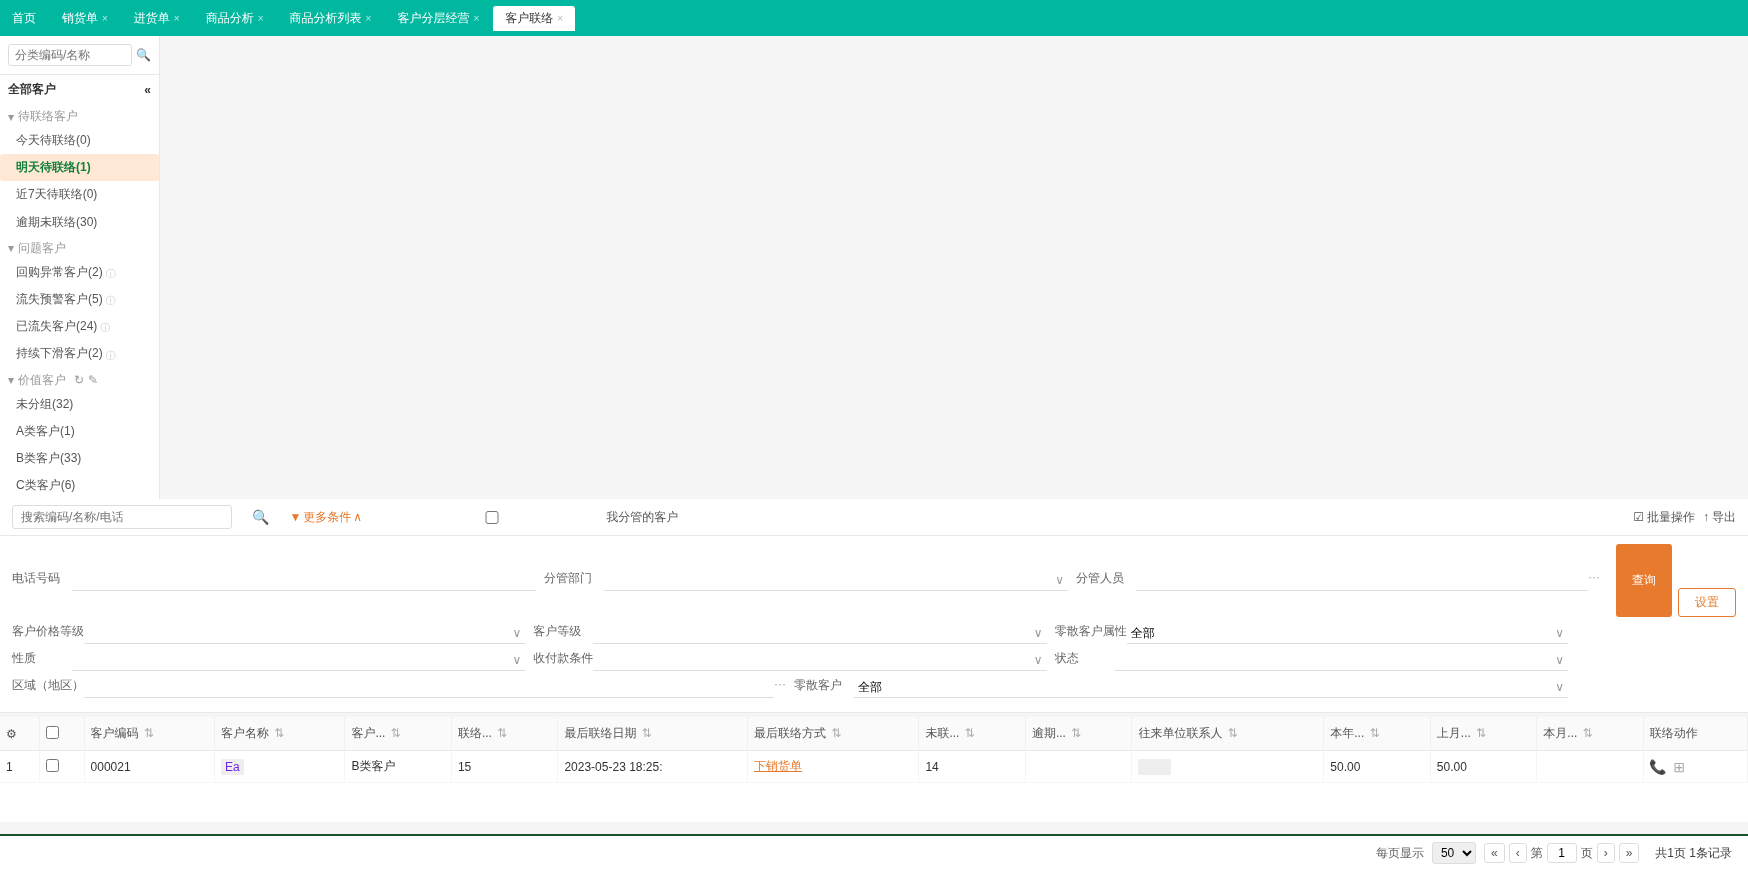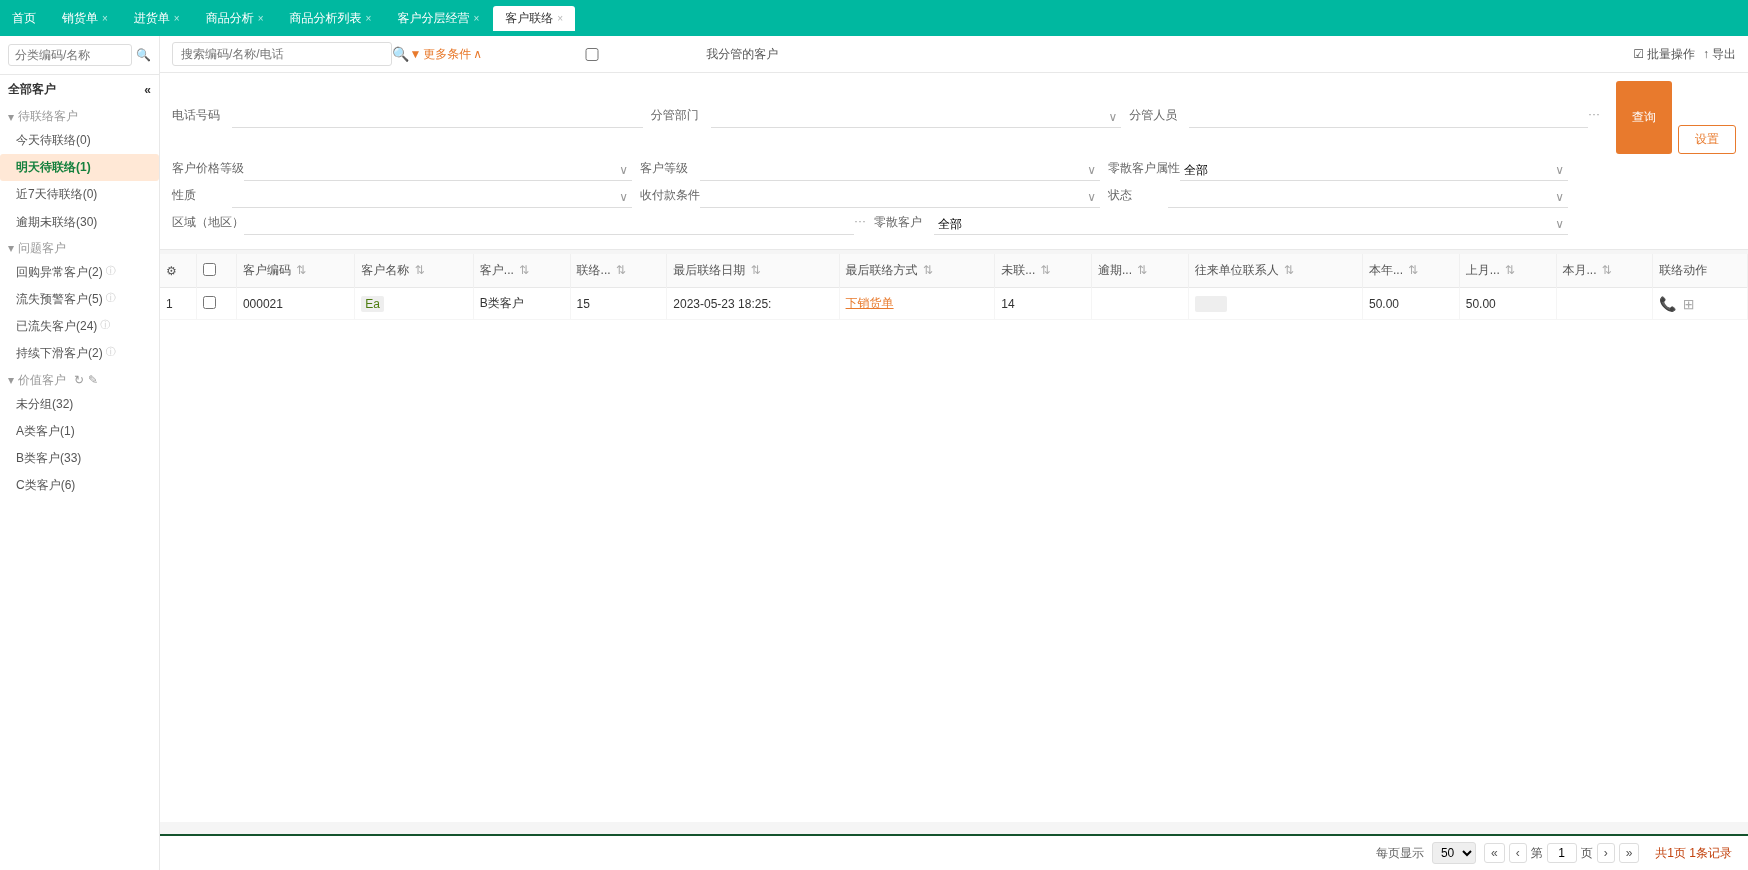"分类编码/名称" .main-layout { flex-direction: none -> column }
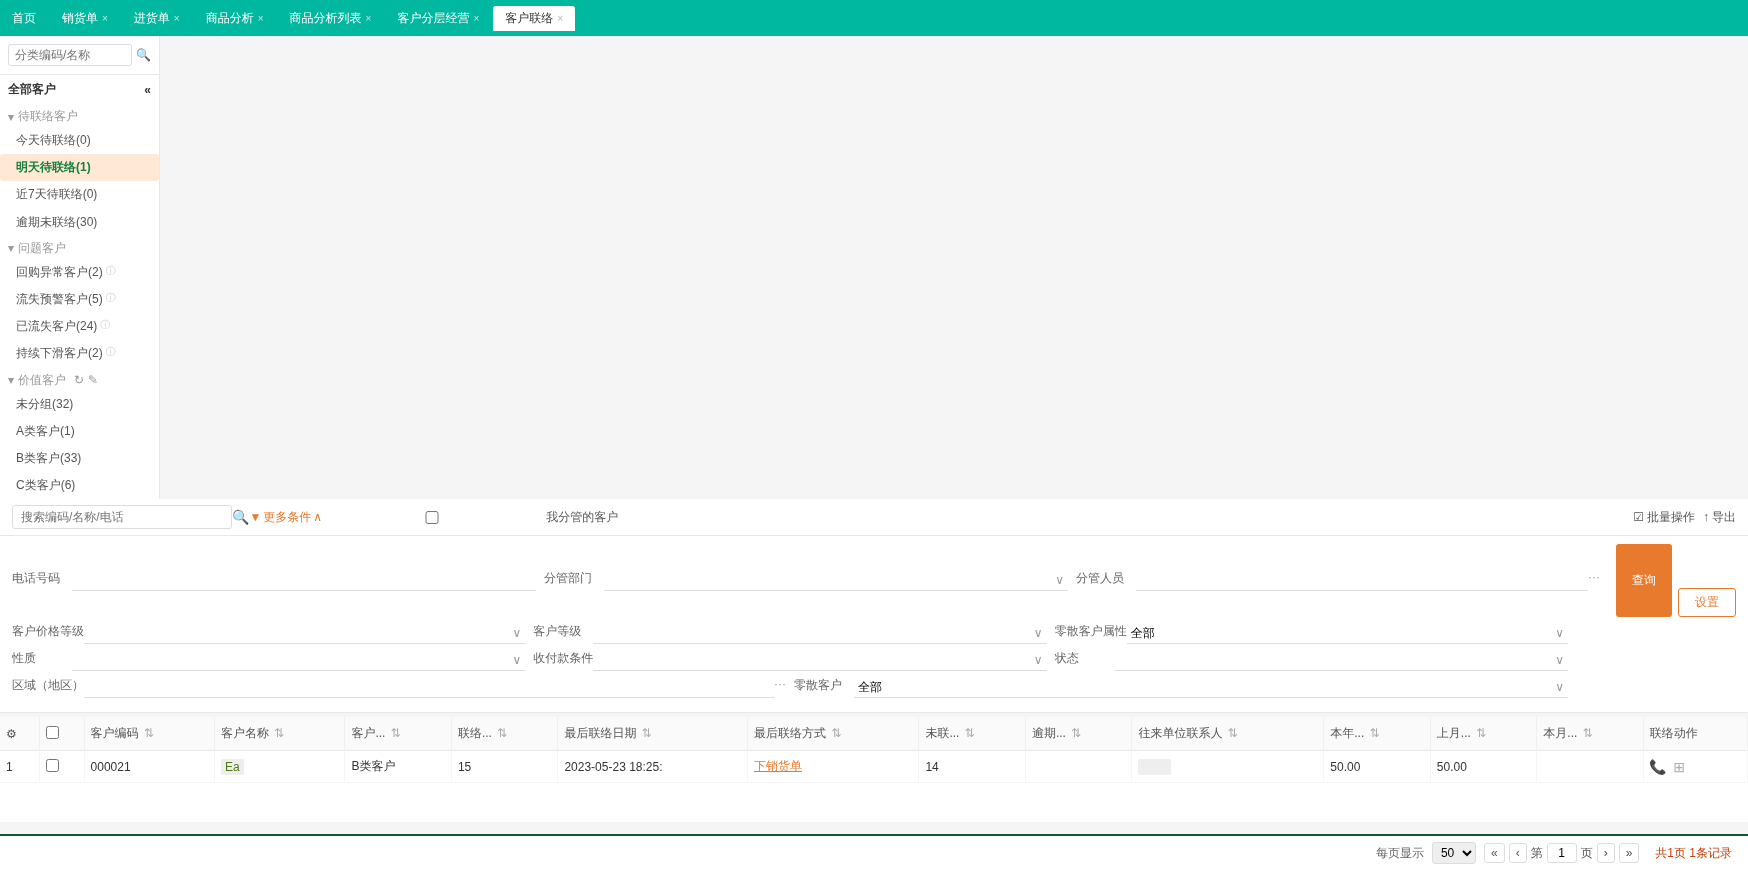"回购异常客户(2)" .sidebar-item.has-info { align-items: flex-start -> flex-end }
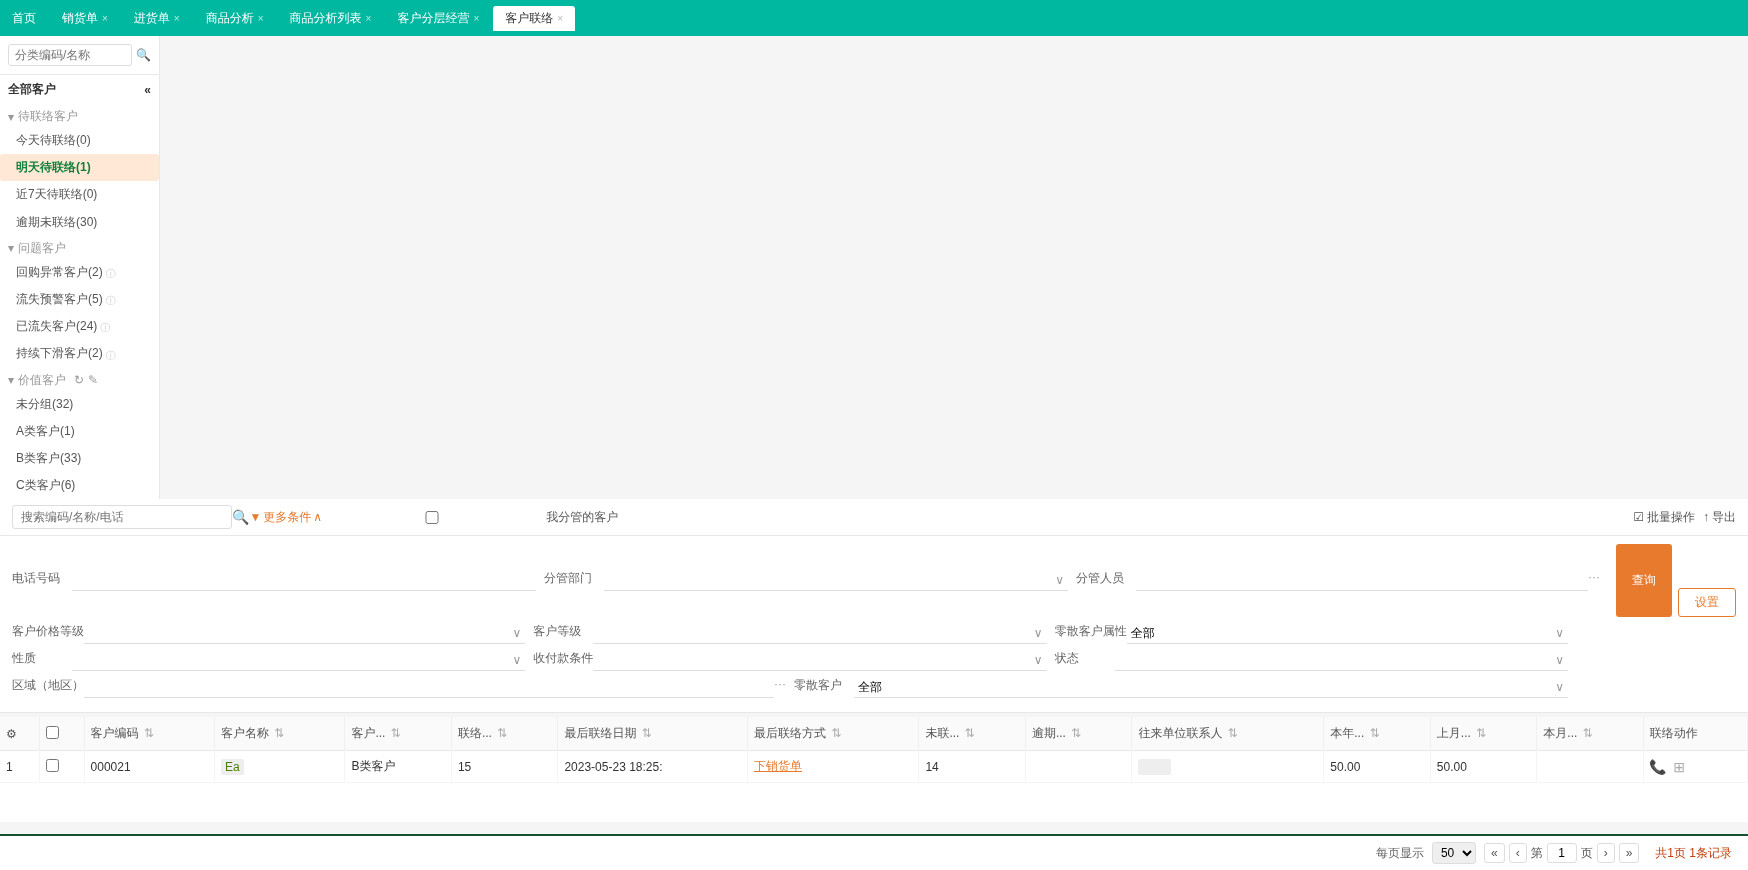"搜索编码/名称/电话" .filter-bar { gap: 0 -> 20px }
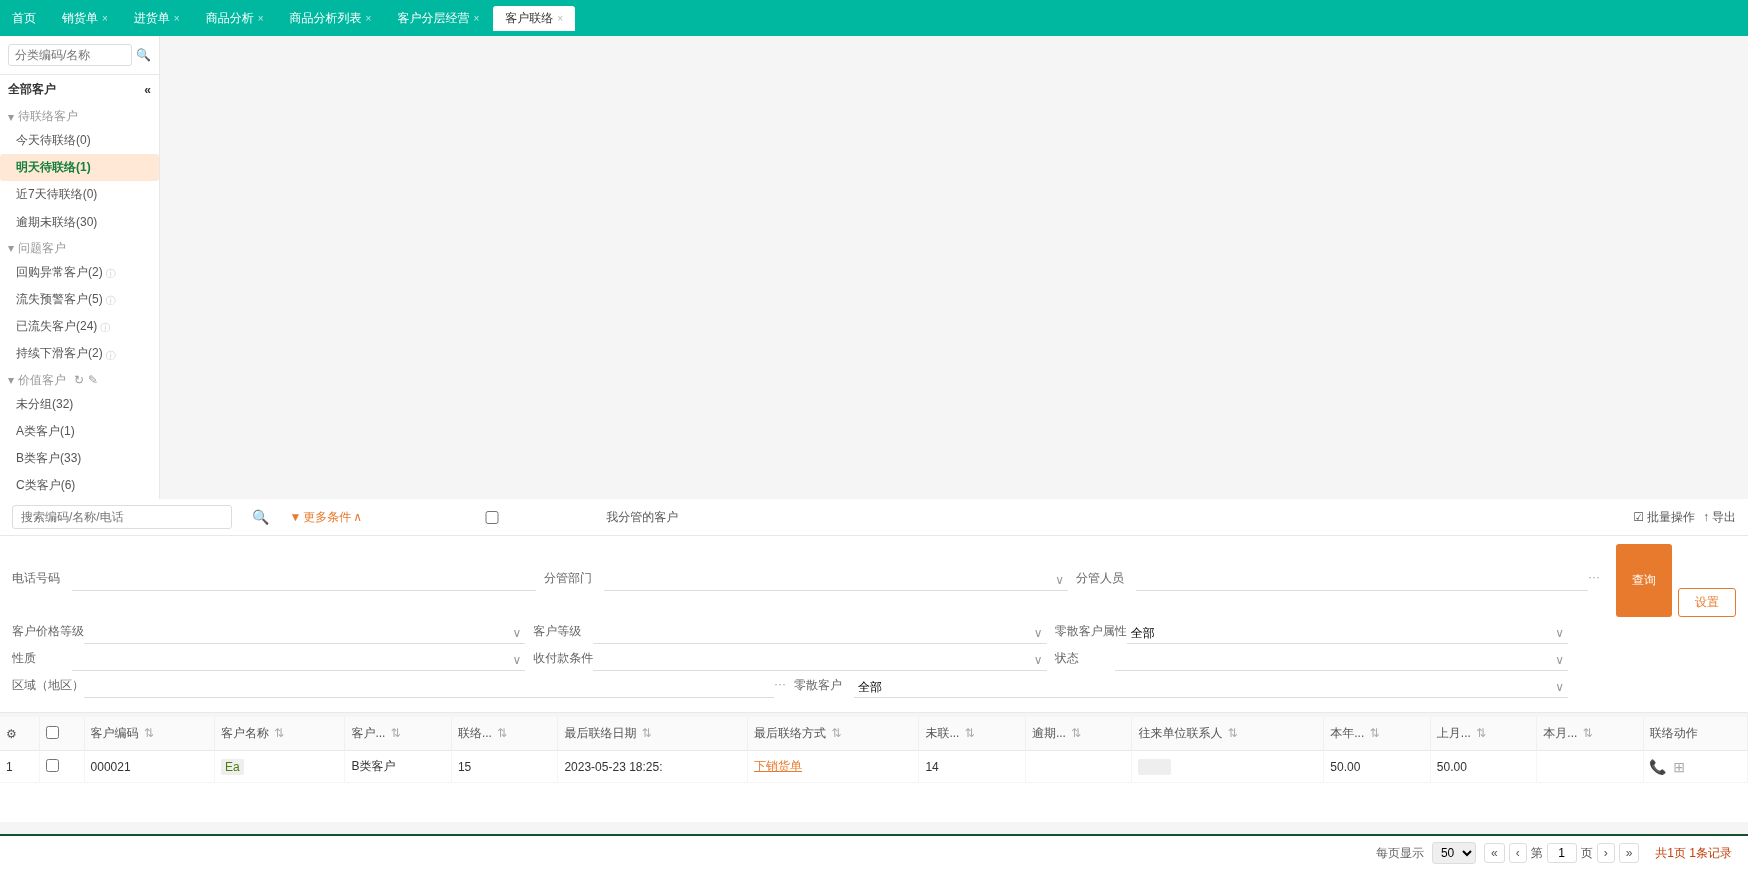"Ea" span { color: #4d7c0f -> #6d28d9 }
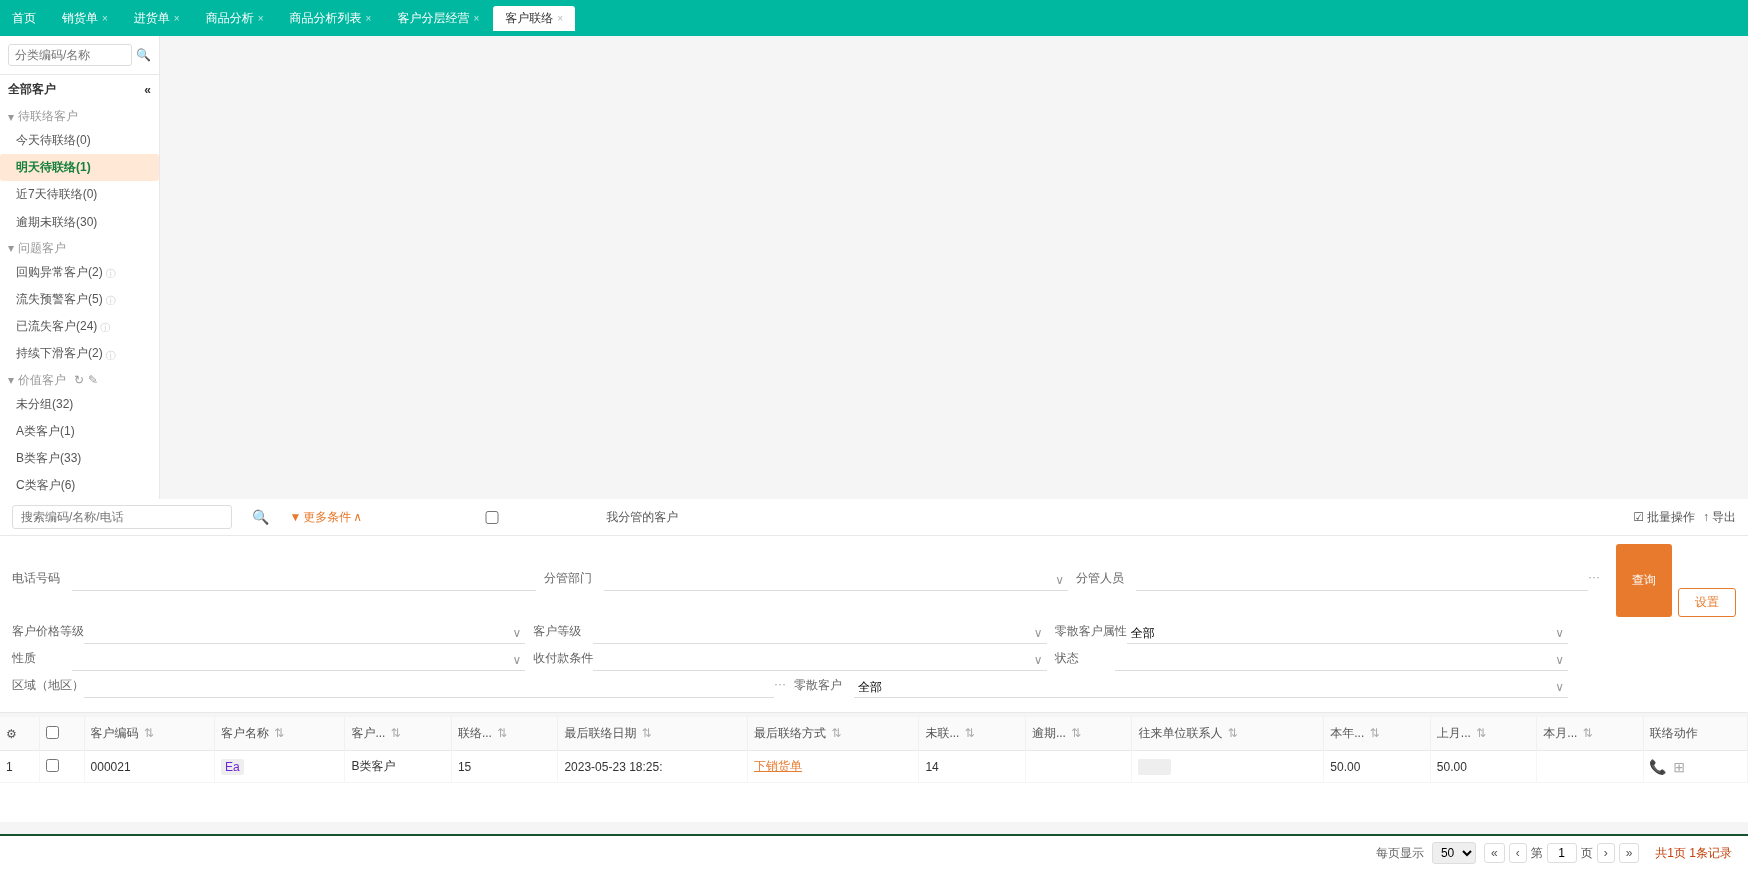"共1页 1条记录" .total-info { color: #c2410c -> #404040 }
